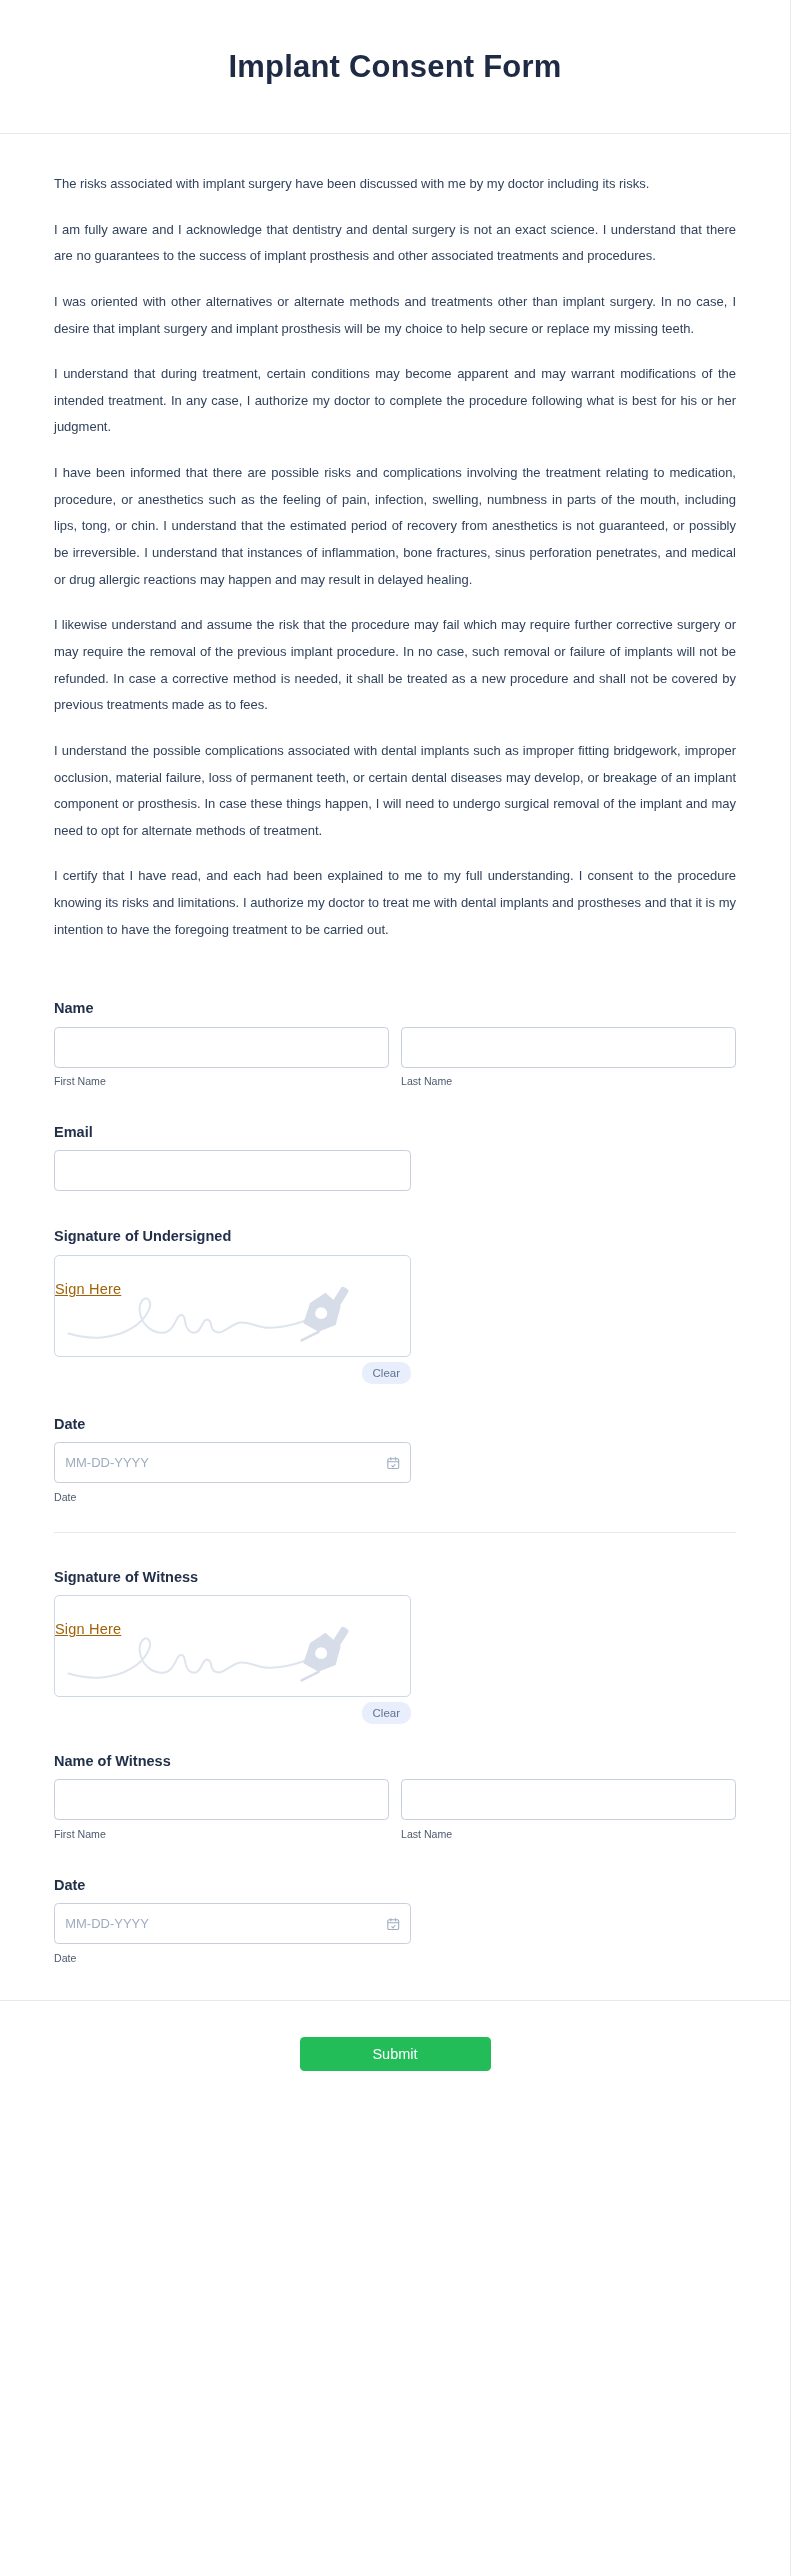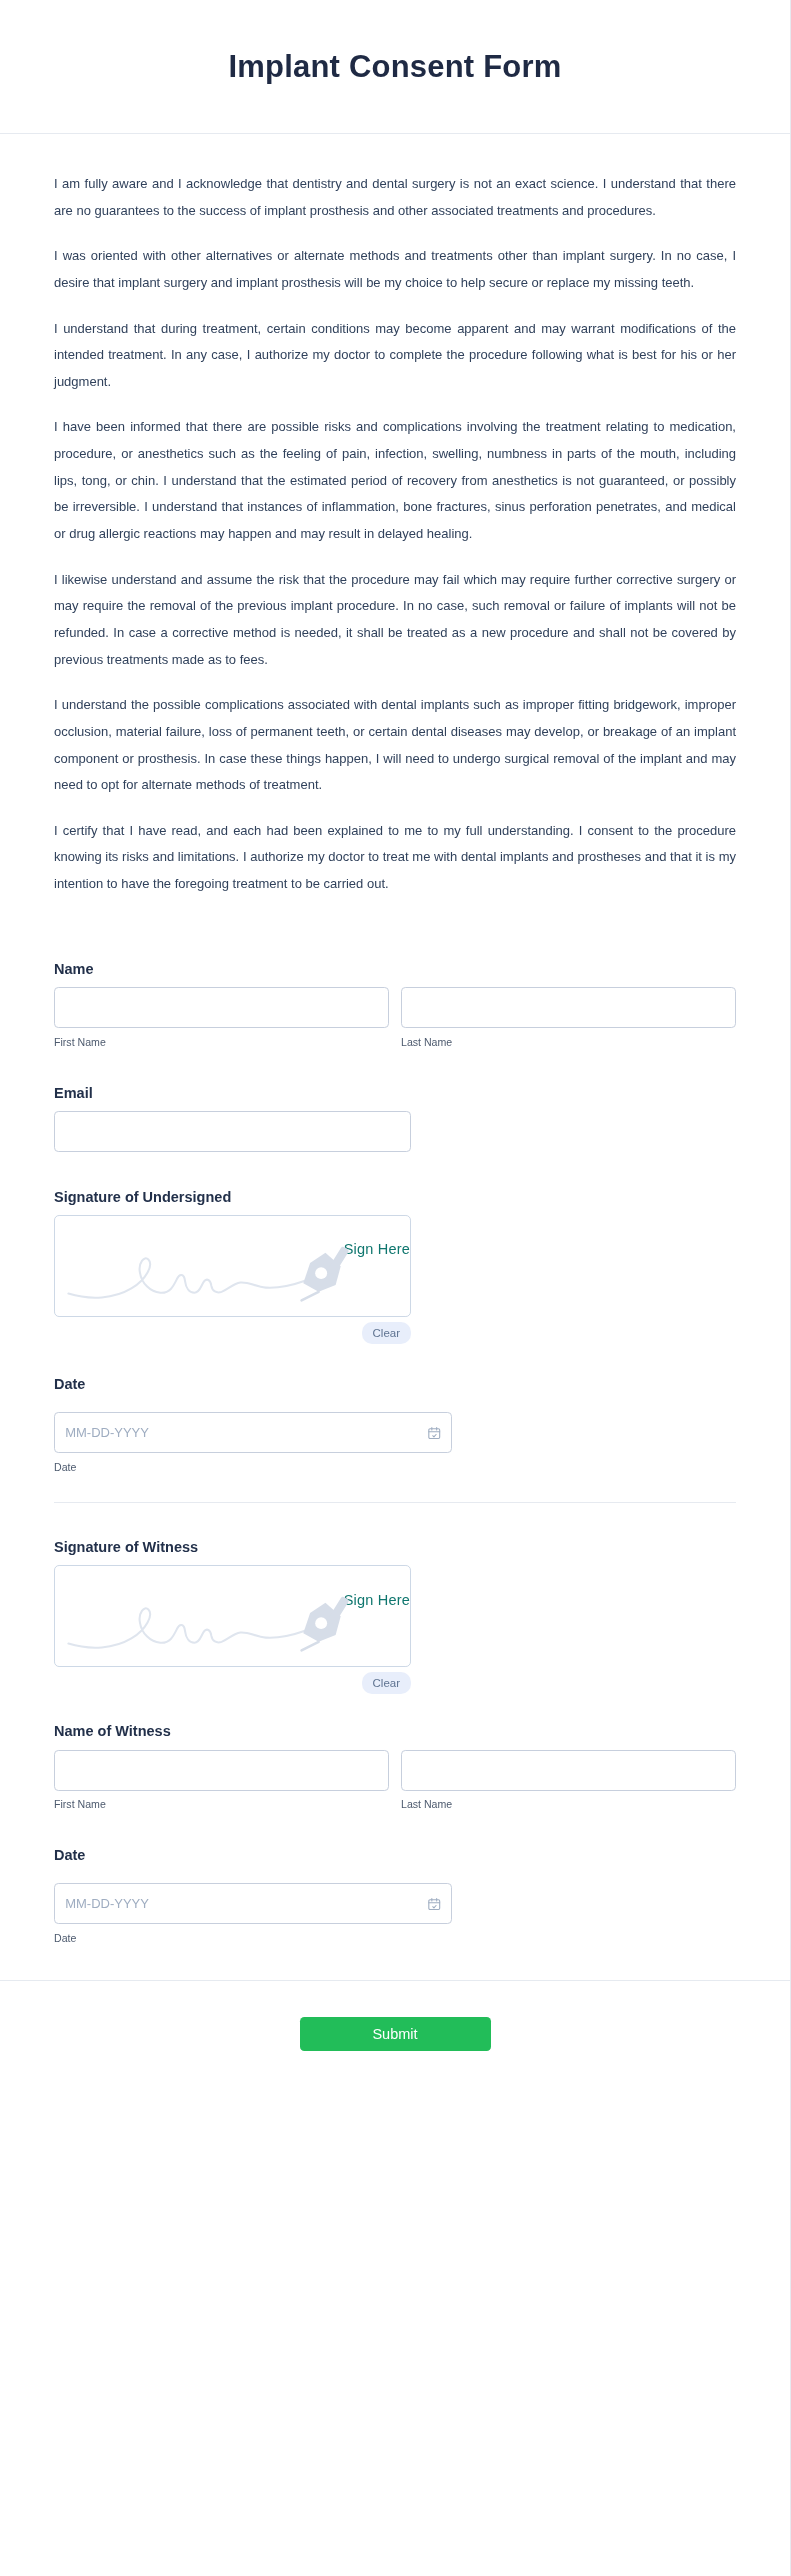"The risks associated with implant" p.consent-paragraph { html: none -> <p>The risks associated with implant surgery have been discussed with me by my doctor including its risks.</p> }
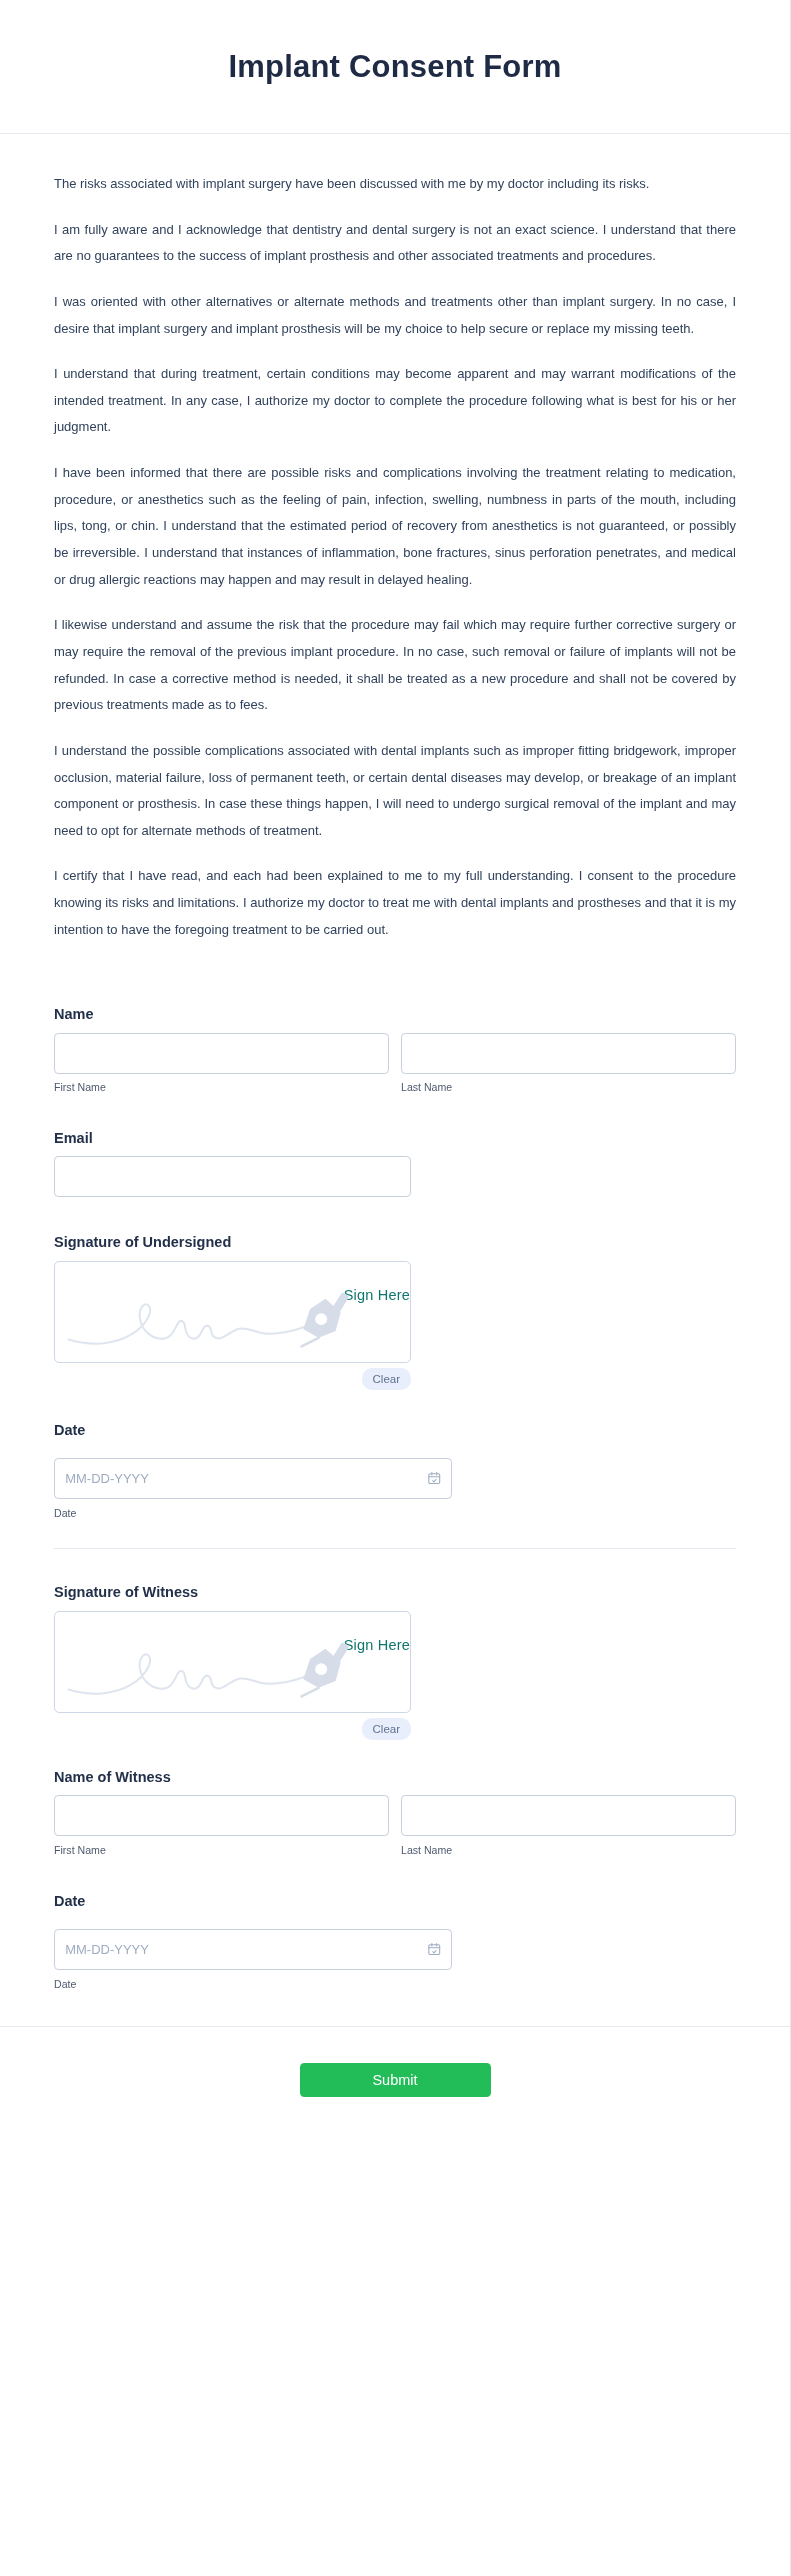"I certify that I have" .consent-paragraph:last-child { margin-bottom: 12px -> 6px }
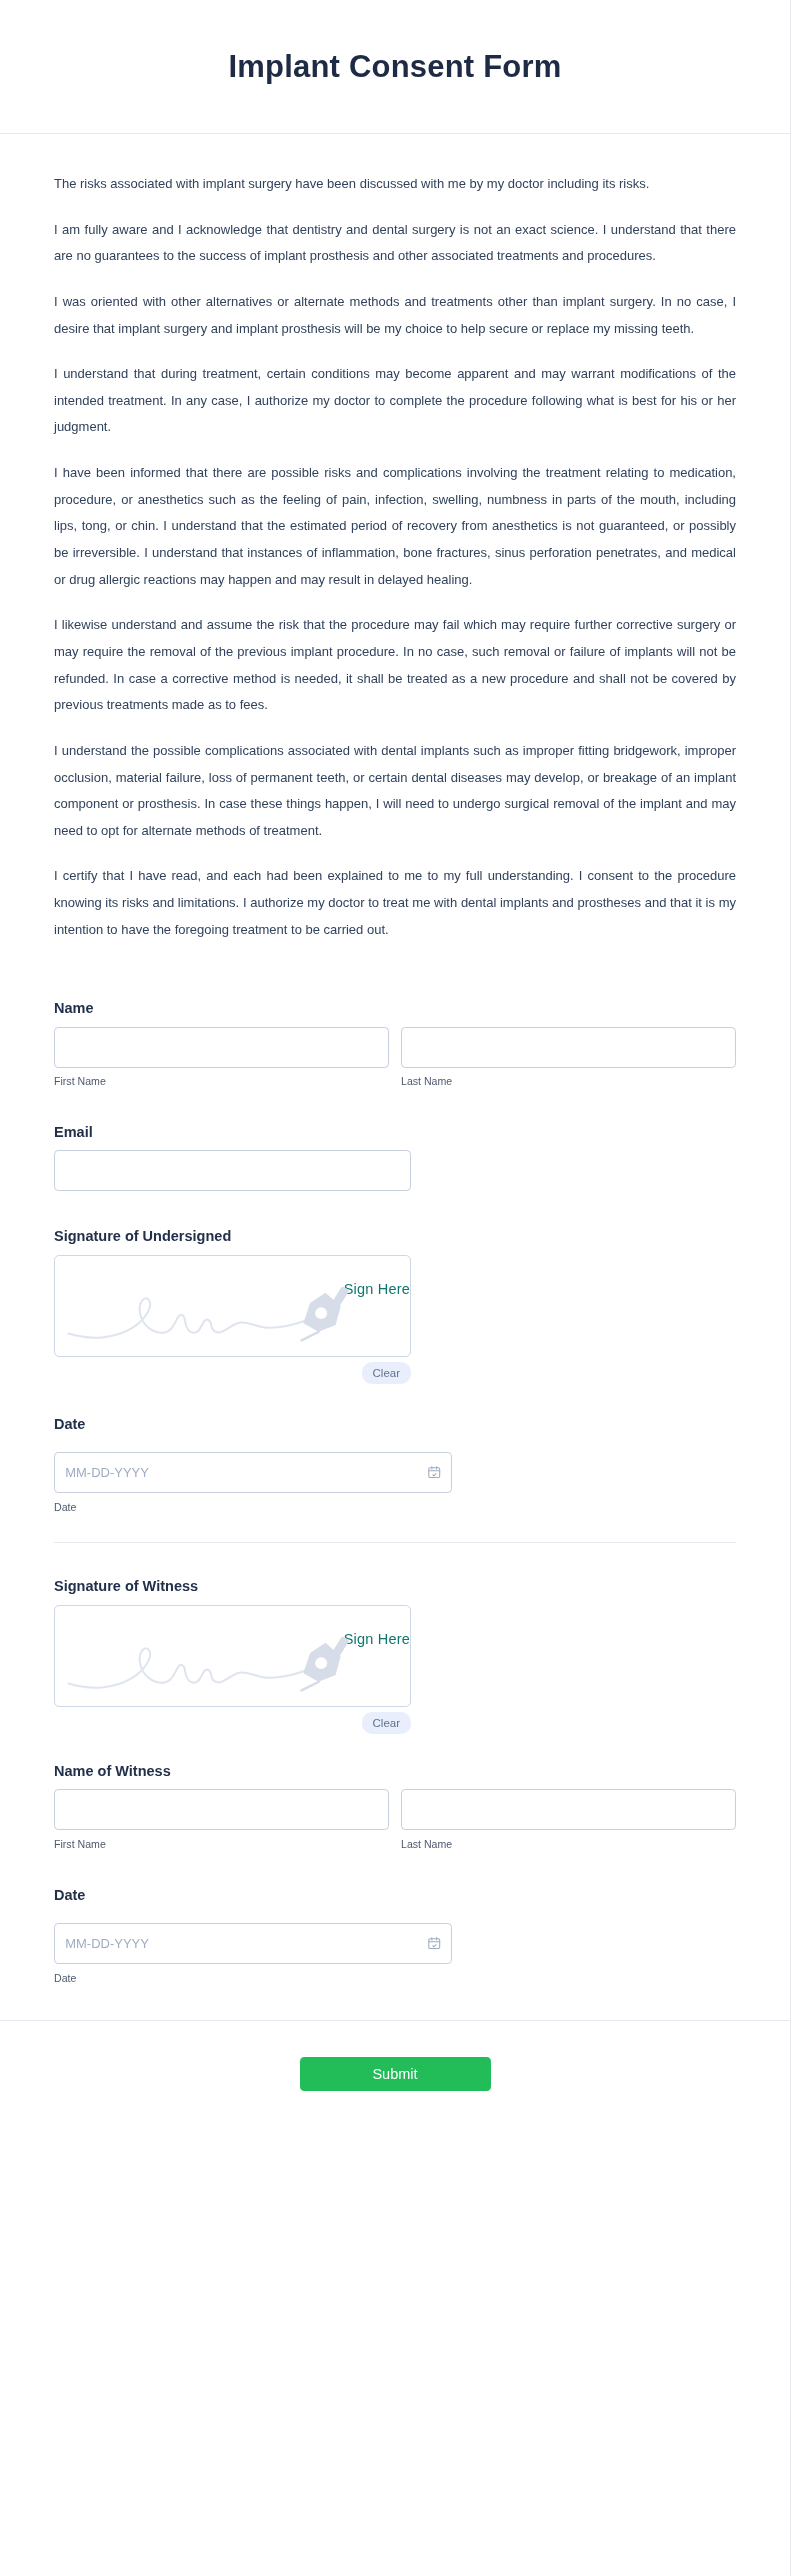"Sign Here" .sig-placeholder { color: #0f766e -> #a16207; text-align: right -> left; text-decoration: none -> underline }
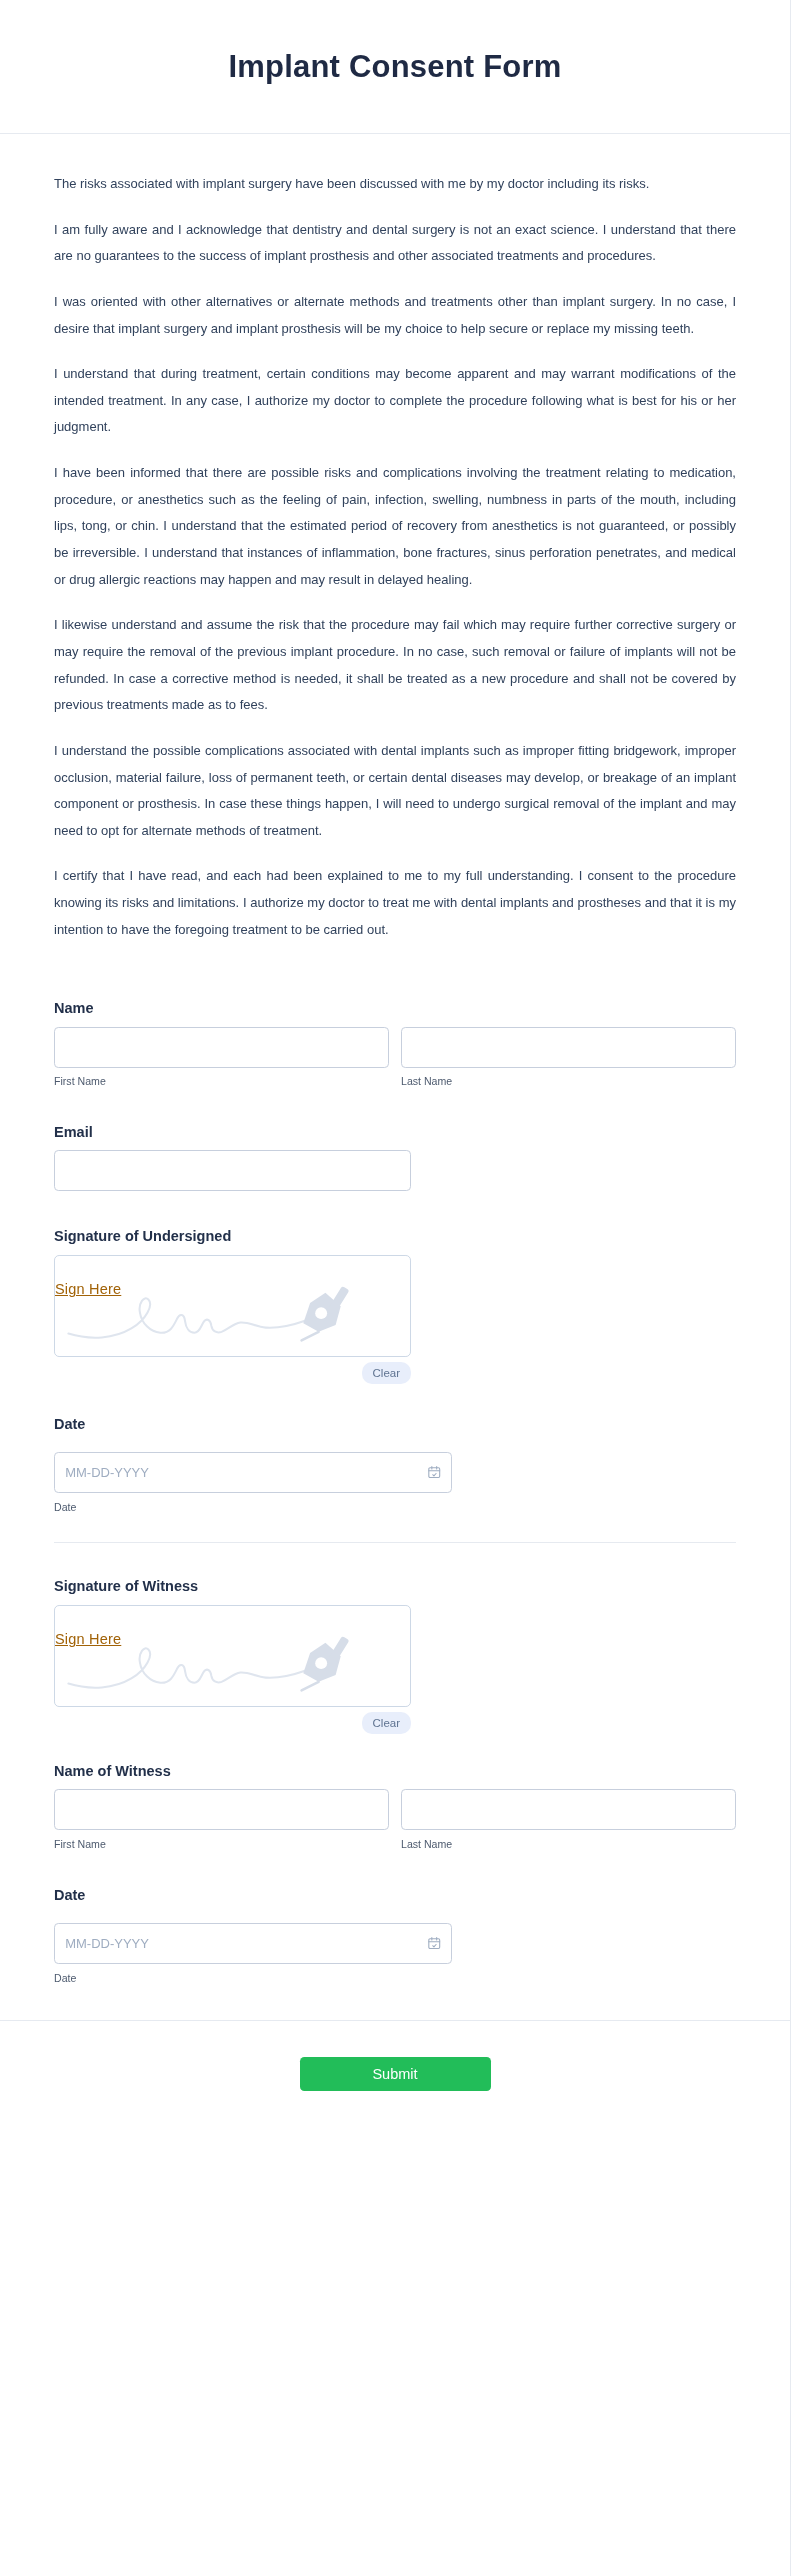"MM-DD-YYYY" .date-wrap { margin-top: 20px -> none; width: 398px -> 357px }
